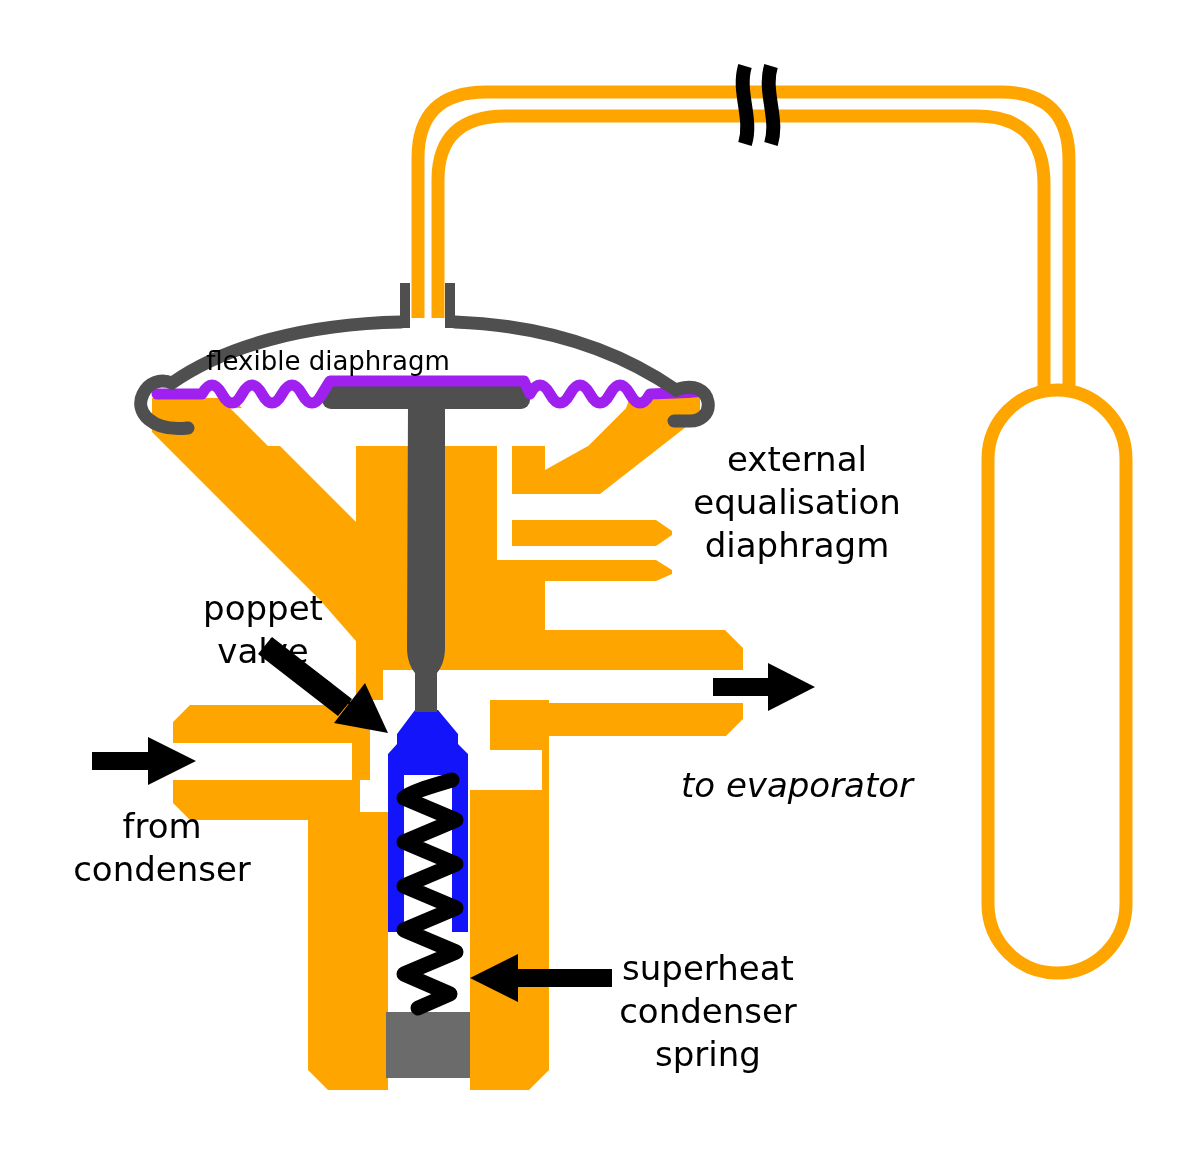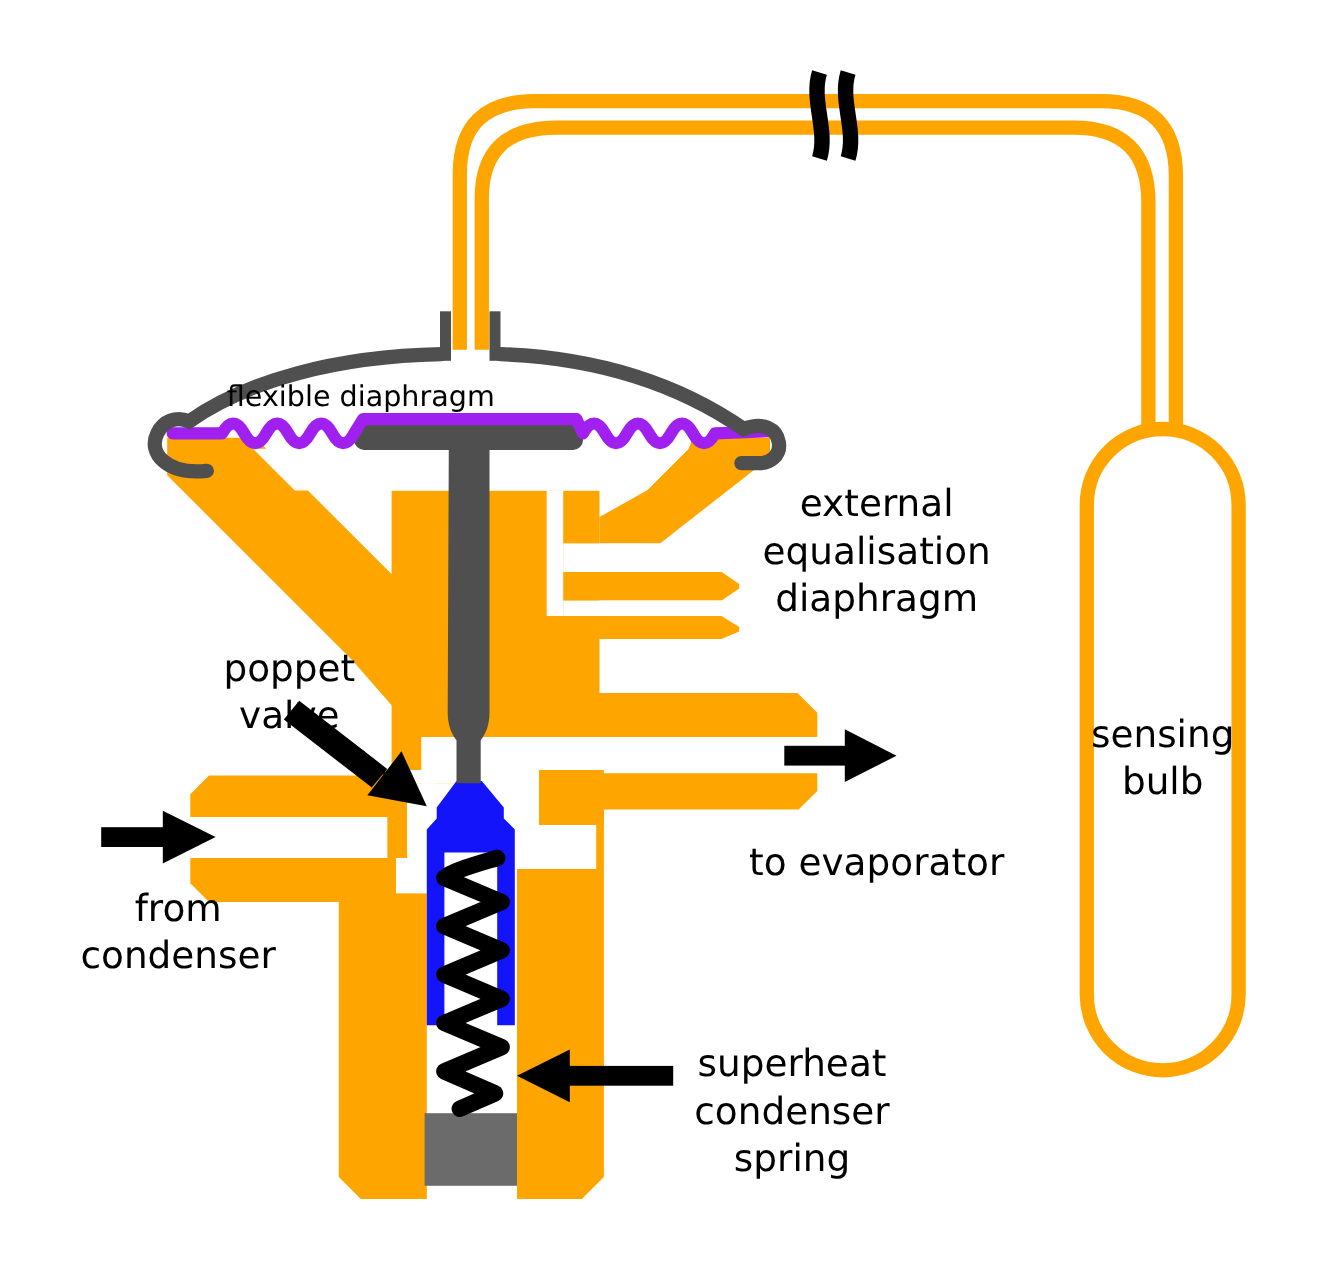"sensing" div.label { html: <div> <div>sensing</div> <div>bulb</div> </div> -> none }
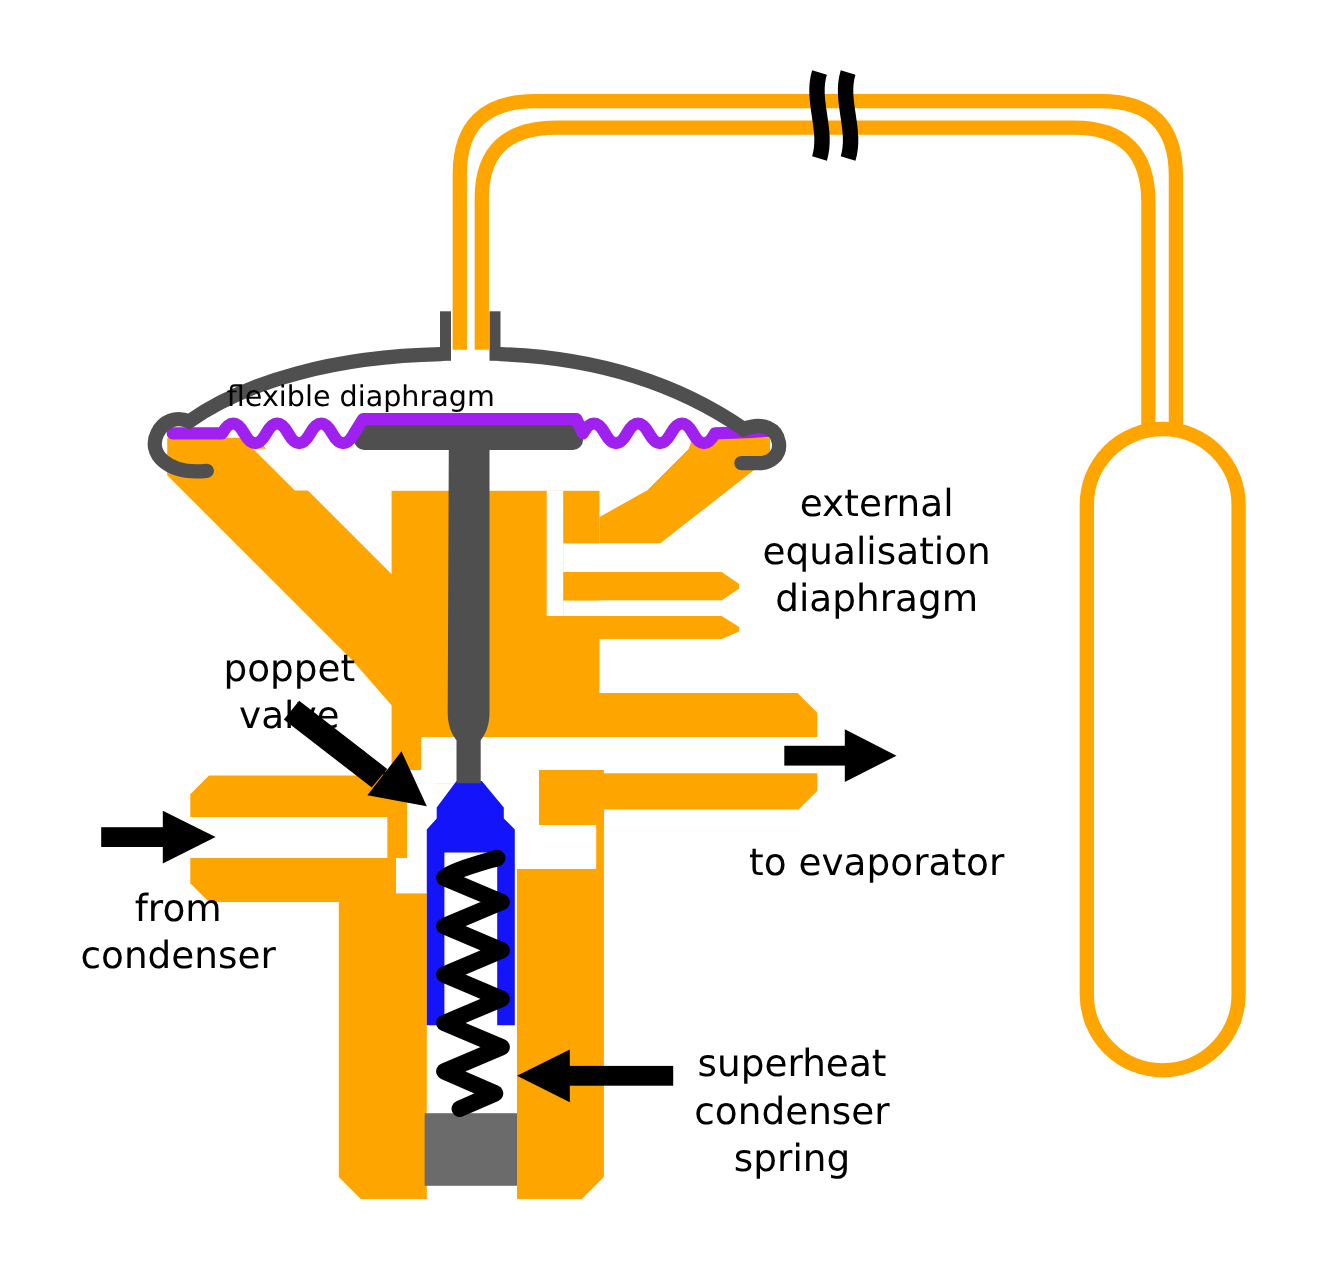"to evaporator" div.label { font-style: none -> italic }
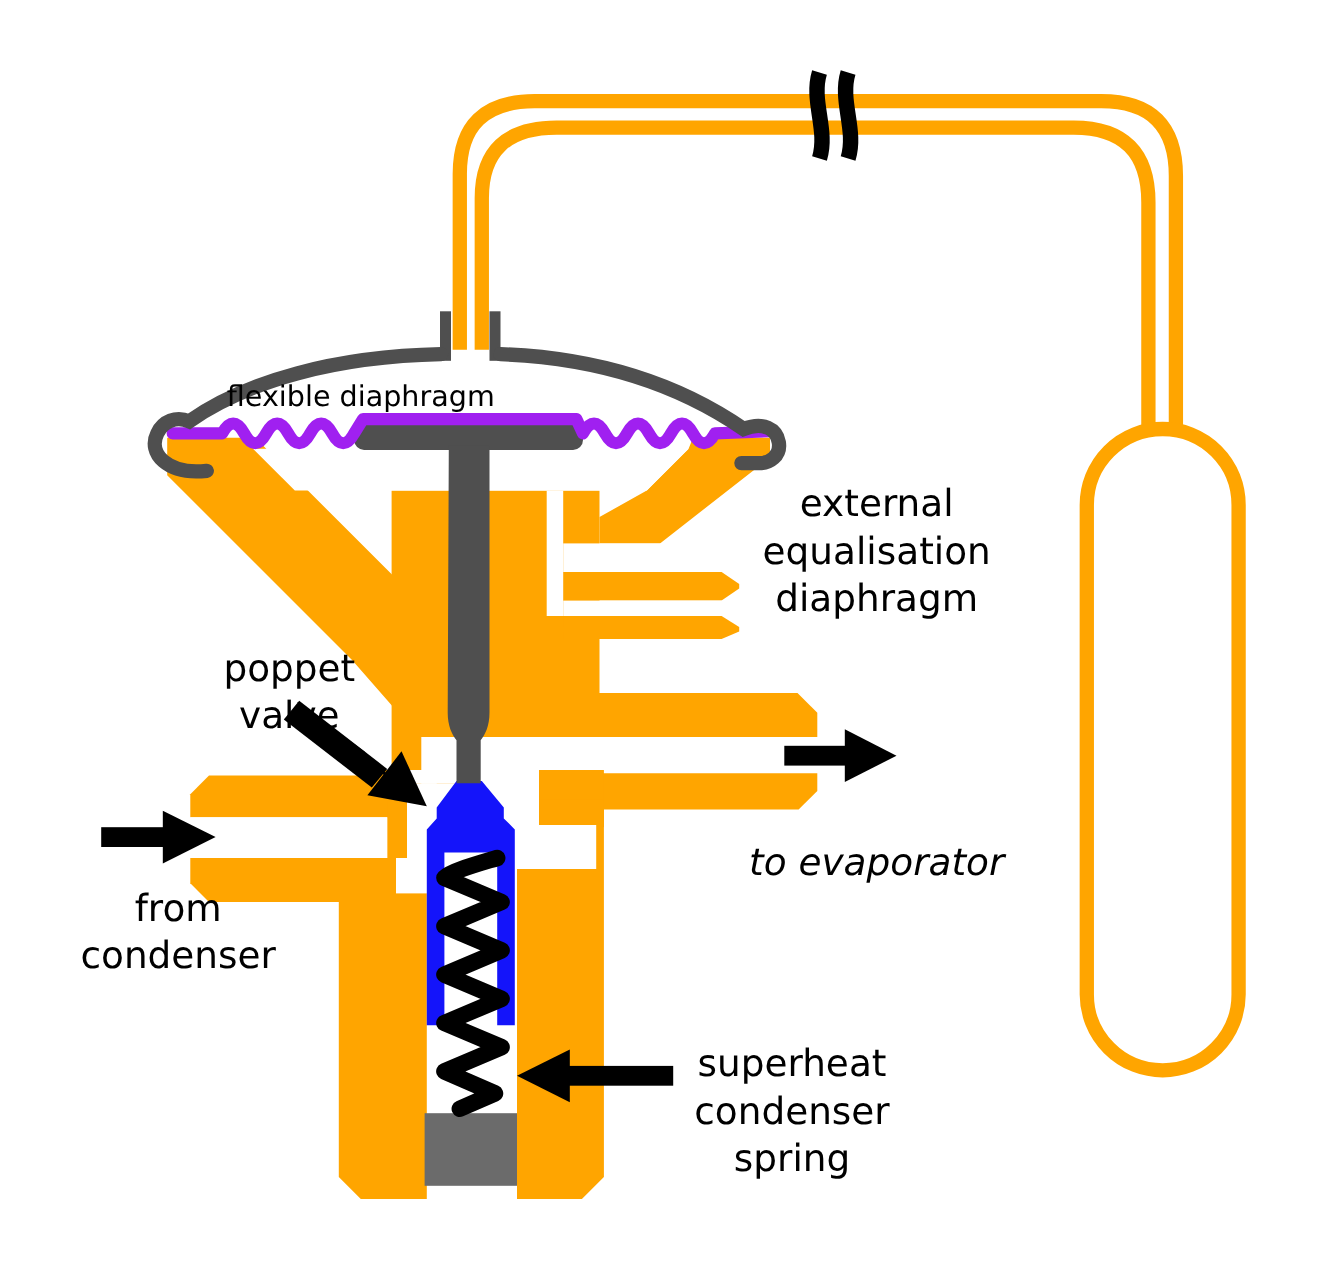"superheat" div.label { margin-left: 12px -> none }
